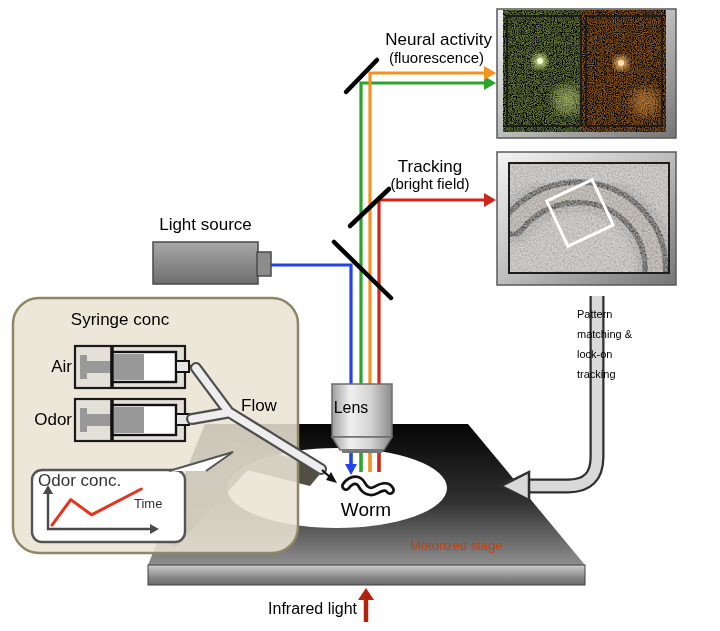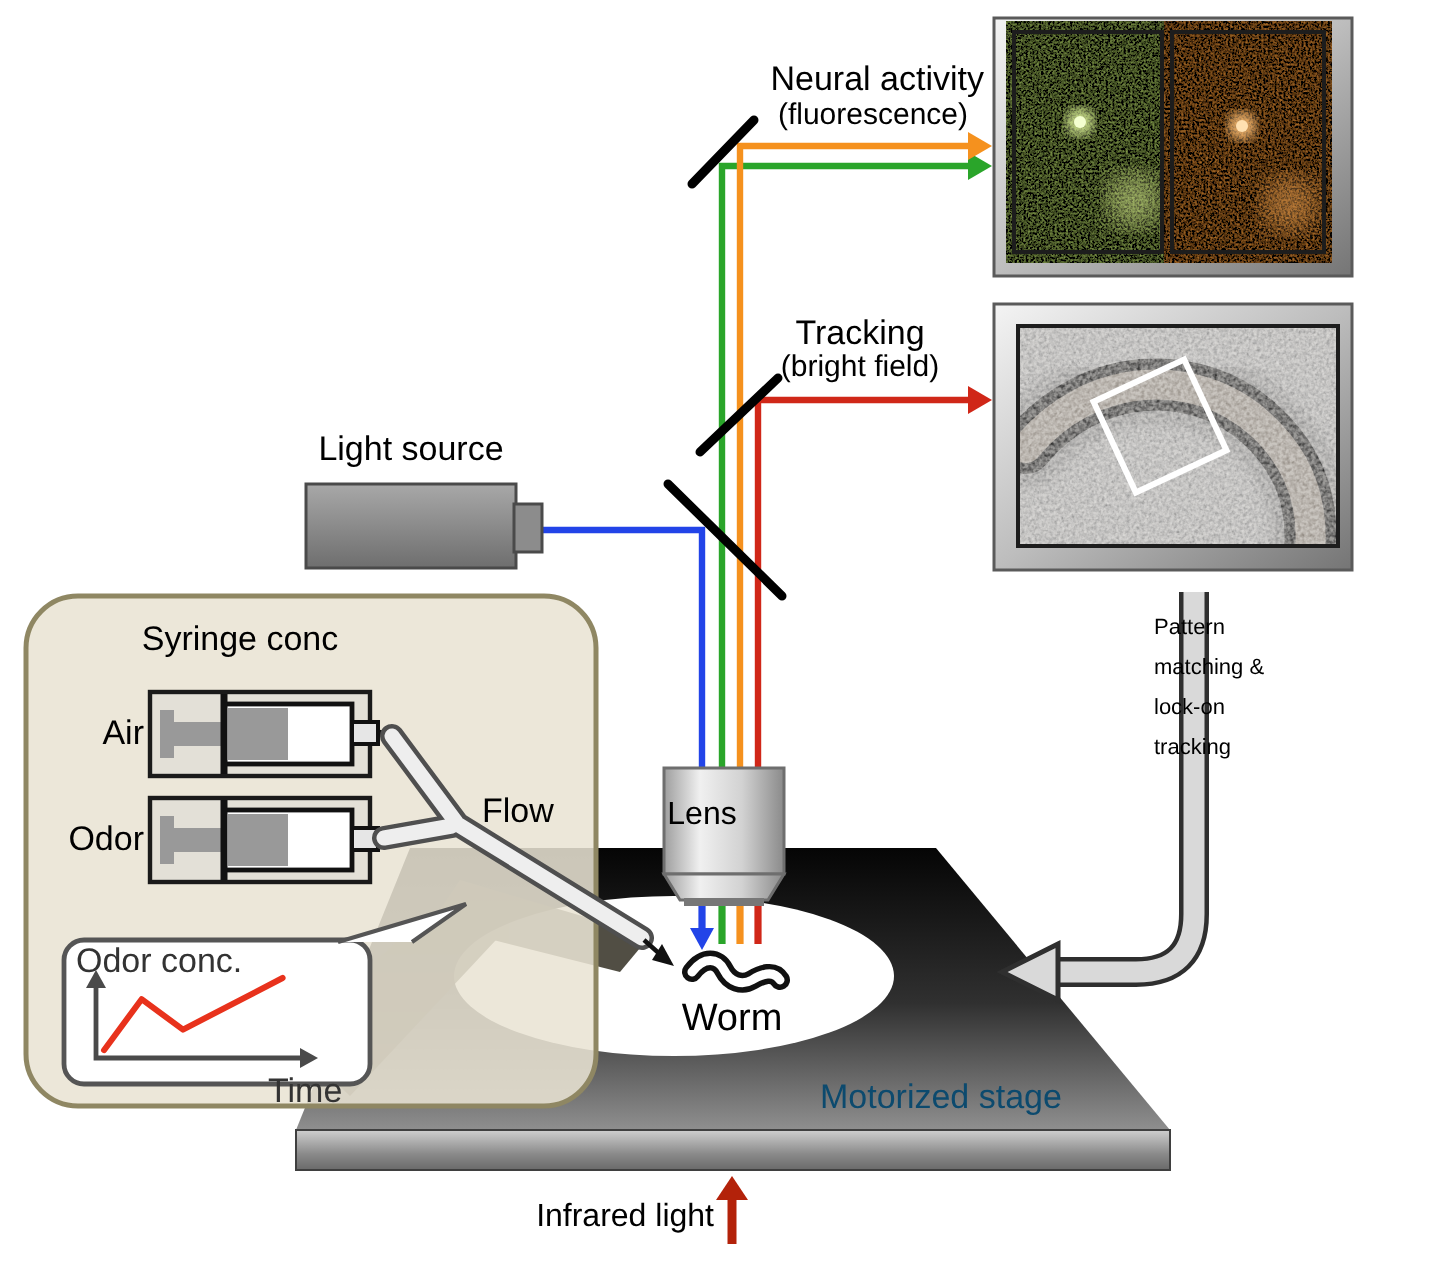"Time" div.lbl { font-size: 17px -> 13px; top: 536px -> 497px }
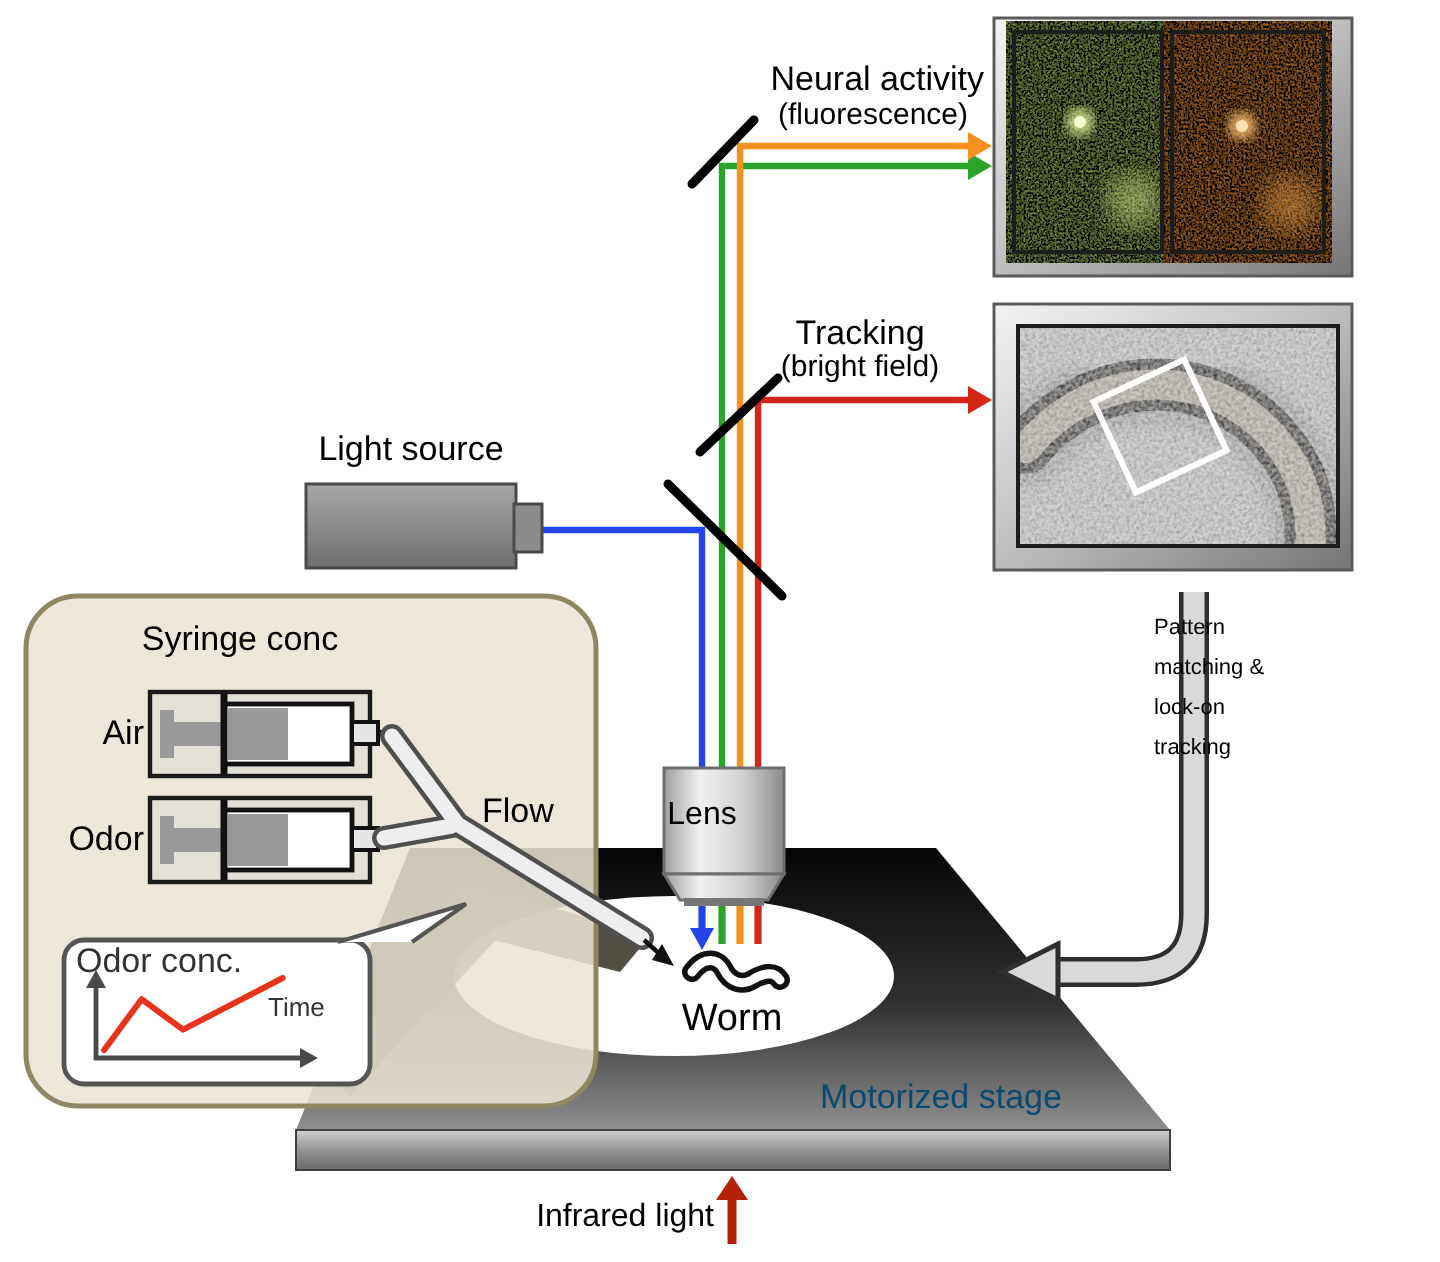"Motorized stage" div.lbl { color: #0c4a6e -> #c2410c; font-size: 17px -> 13px }
